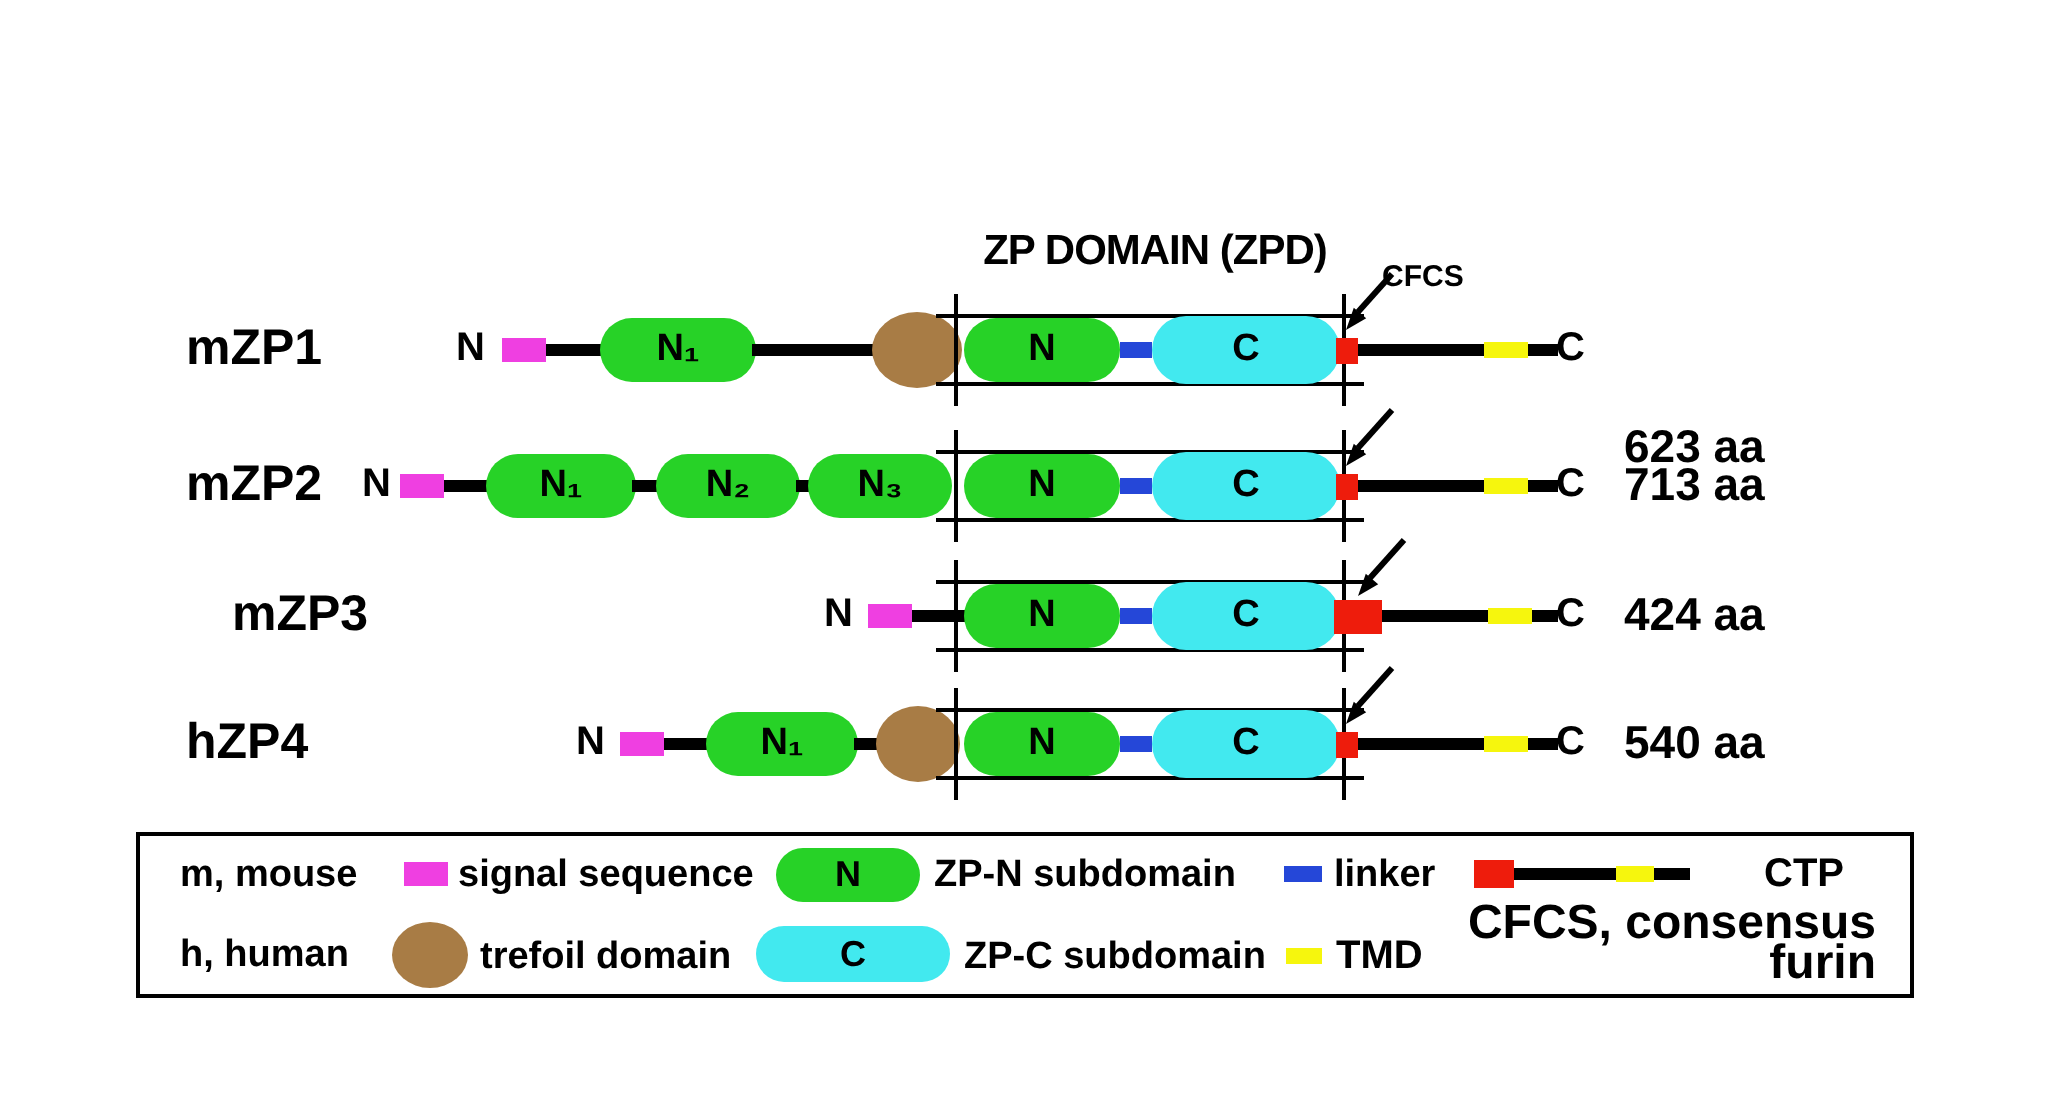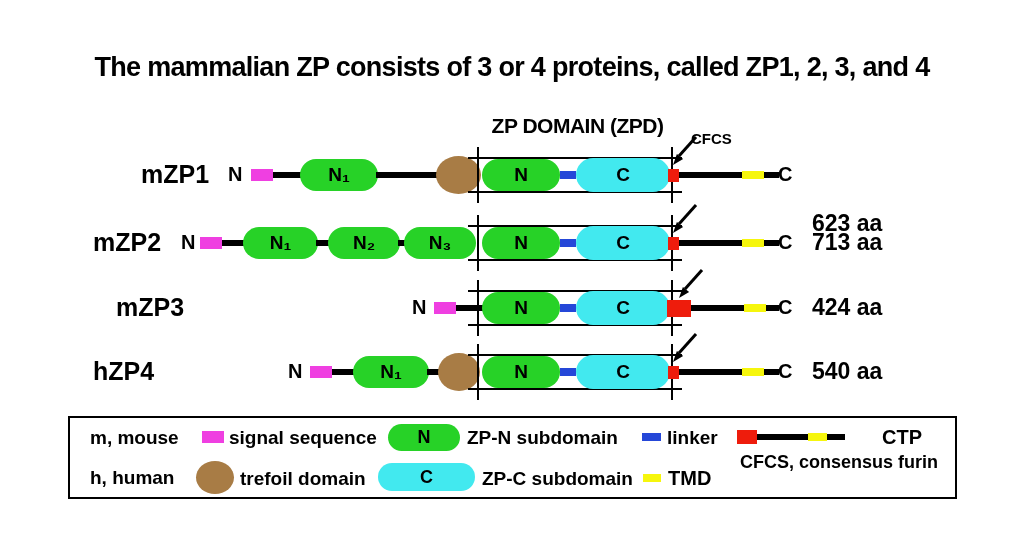"The mammalian ZP consists of" div.abs { html: <div>The mammalian ZP consists of 3 or 4 proteins, called ZP1, 2, 3, and 4</div> -> none }
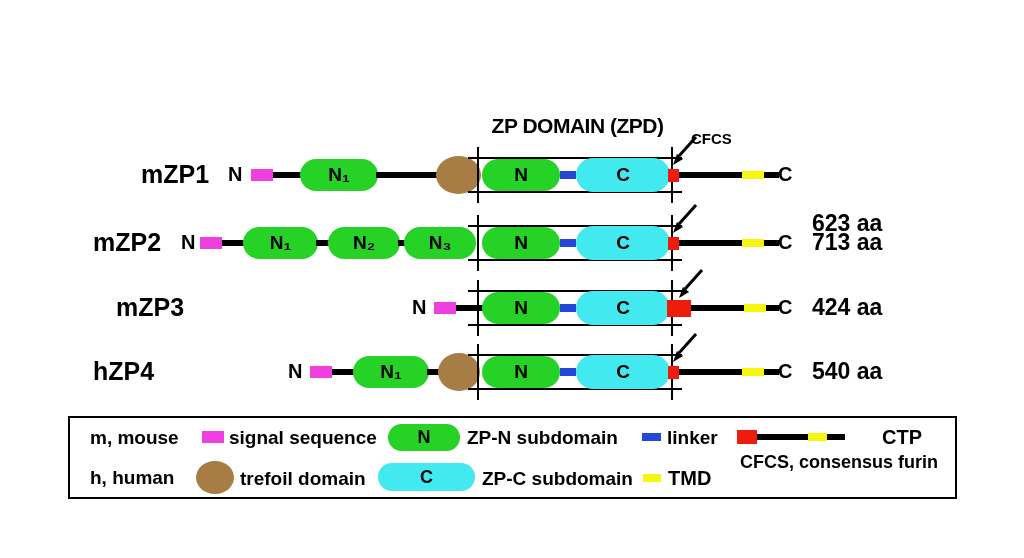"mZP1" div.abs { margin-left: 48px -> none }
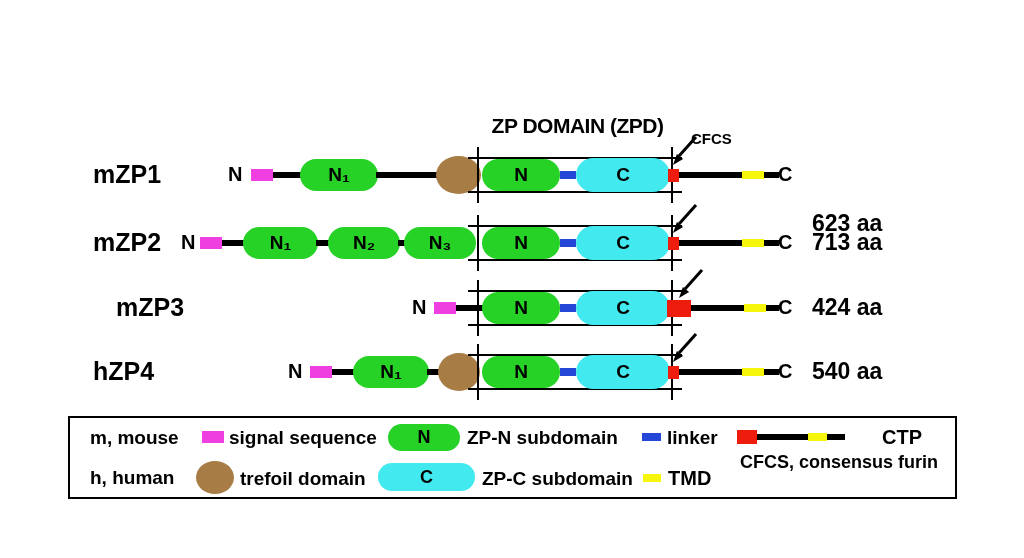"CFCS, consensus furin" .cfcs-note { font-size: 18px -> 24px }
